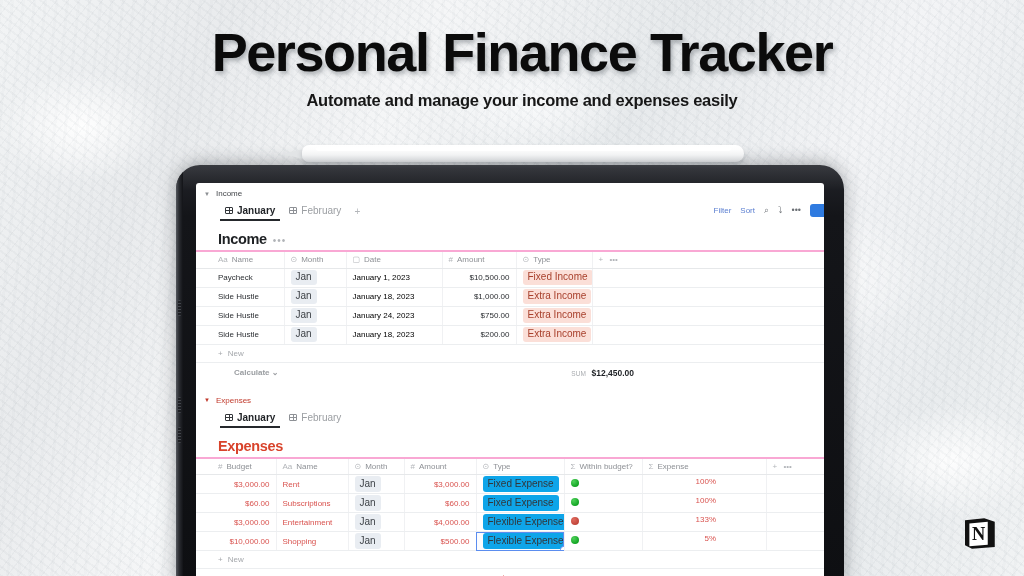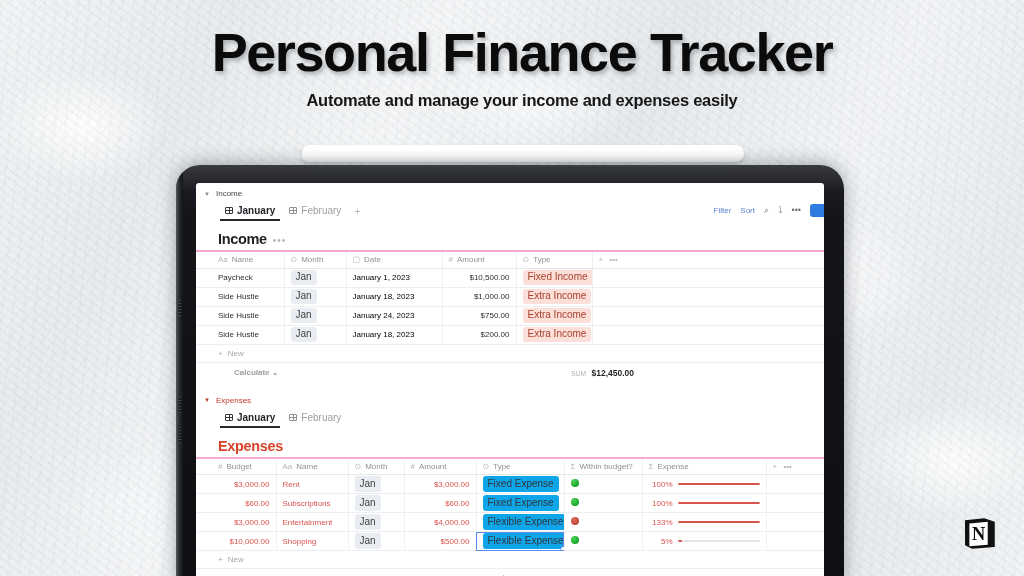"100%" .pct-cell { flex-direction: none -> column }
